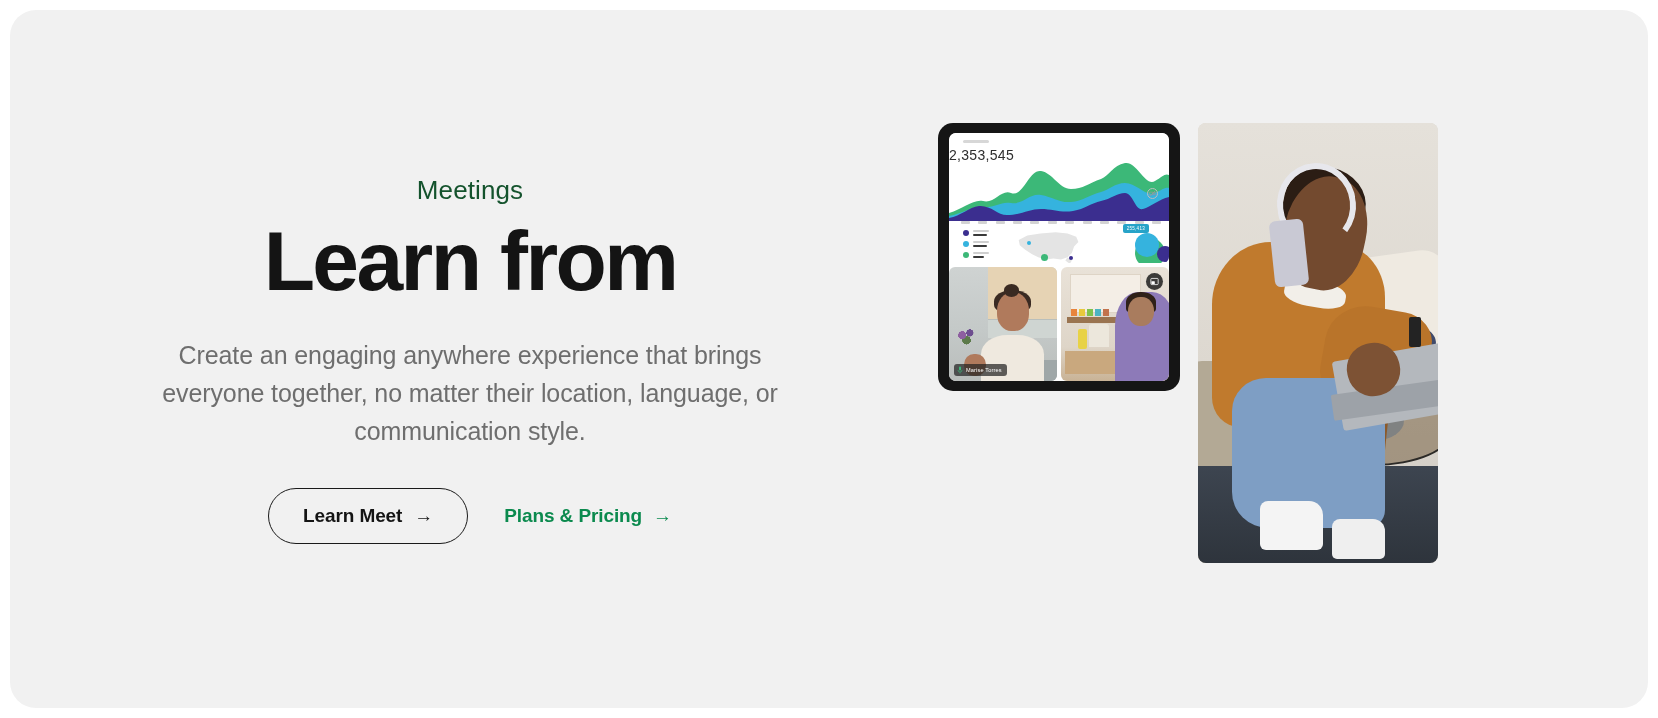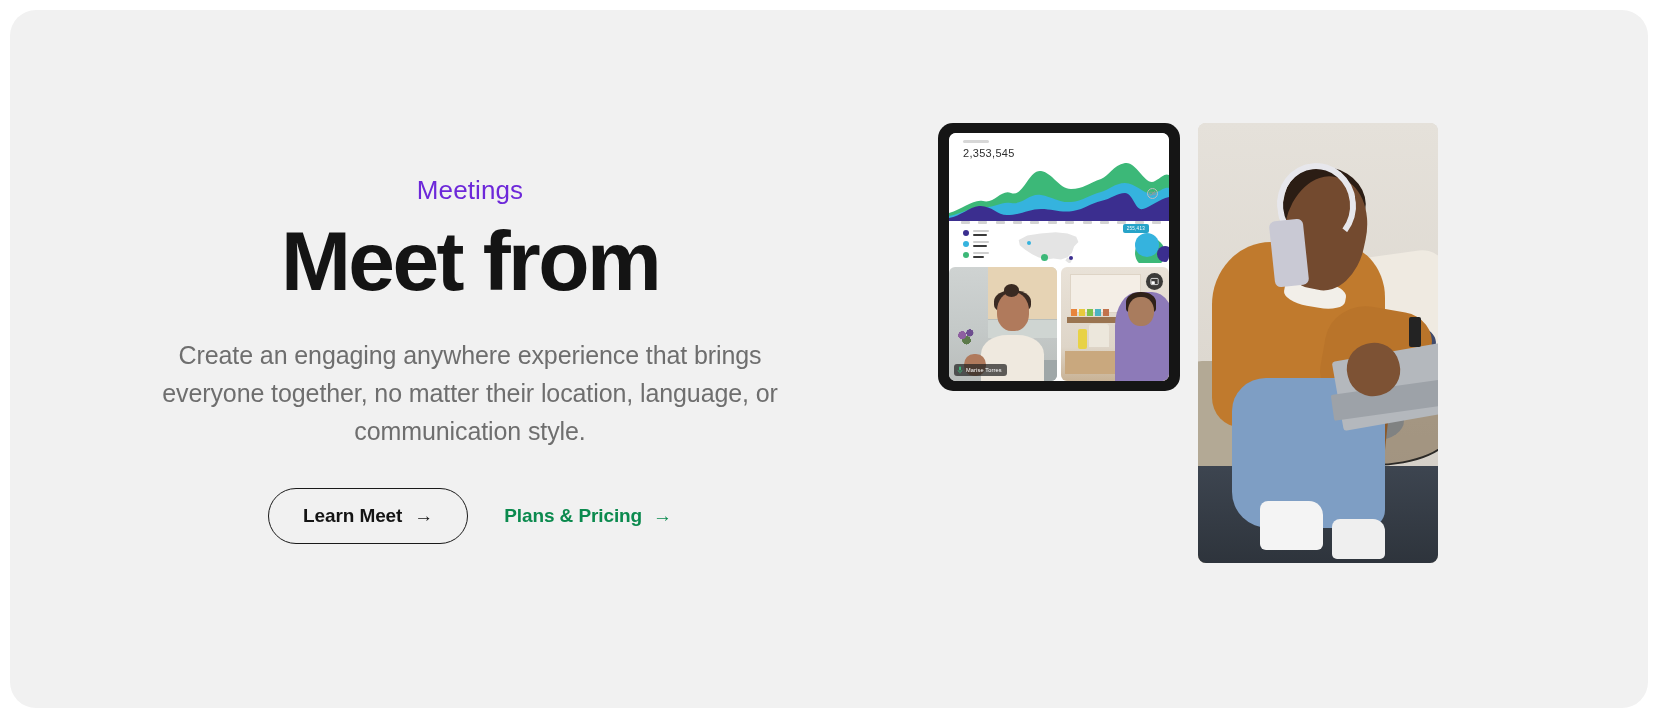"2,353,545" .dash-kpi { font-size: 11px -> 14px; left: 14px -> 0 }
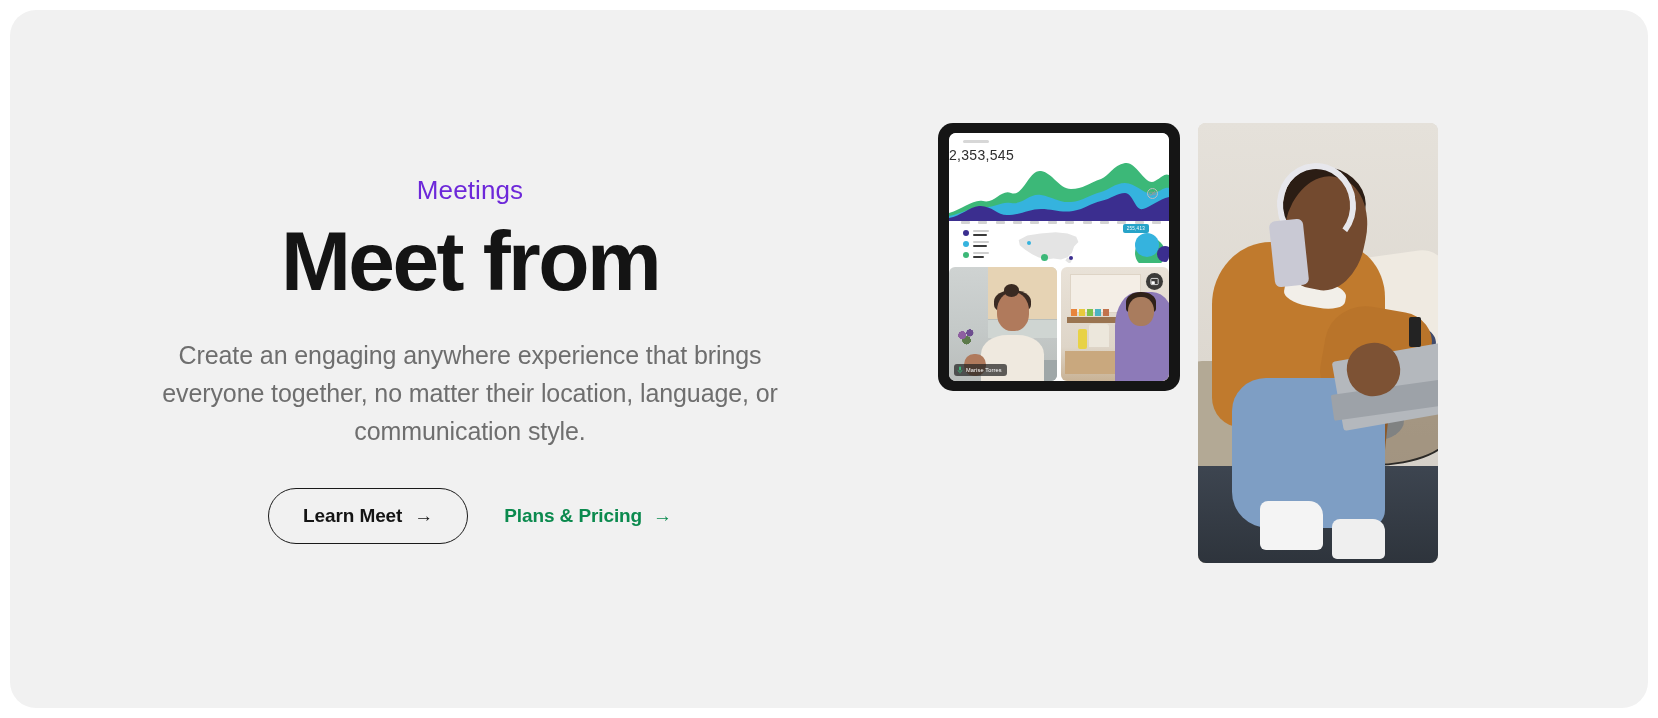"Meetings" .eyebrow { color: #6d28d9 -> #14532d }
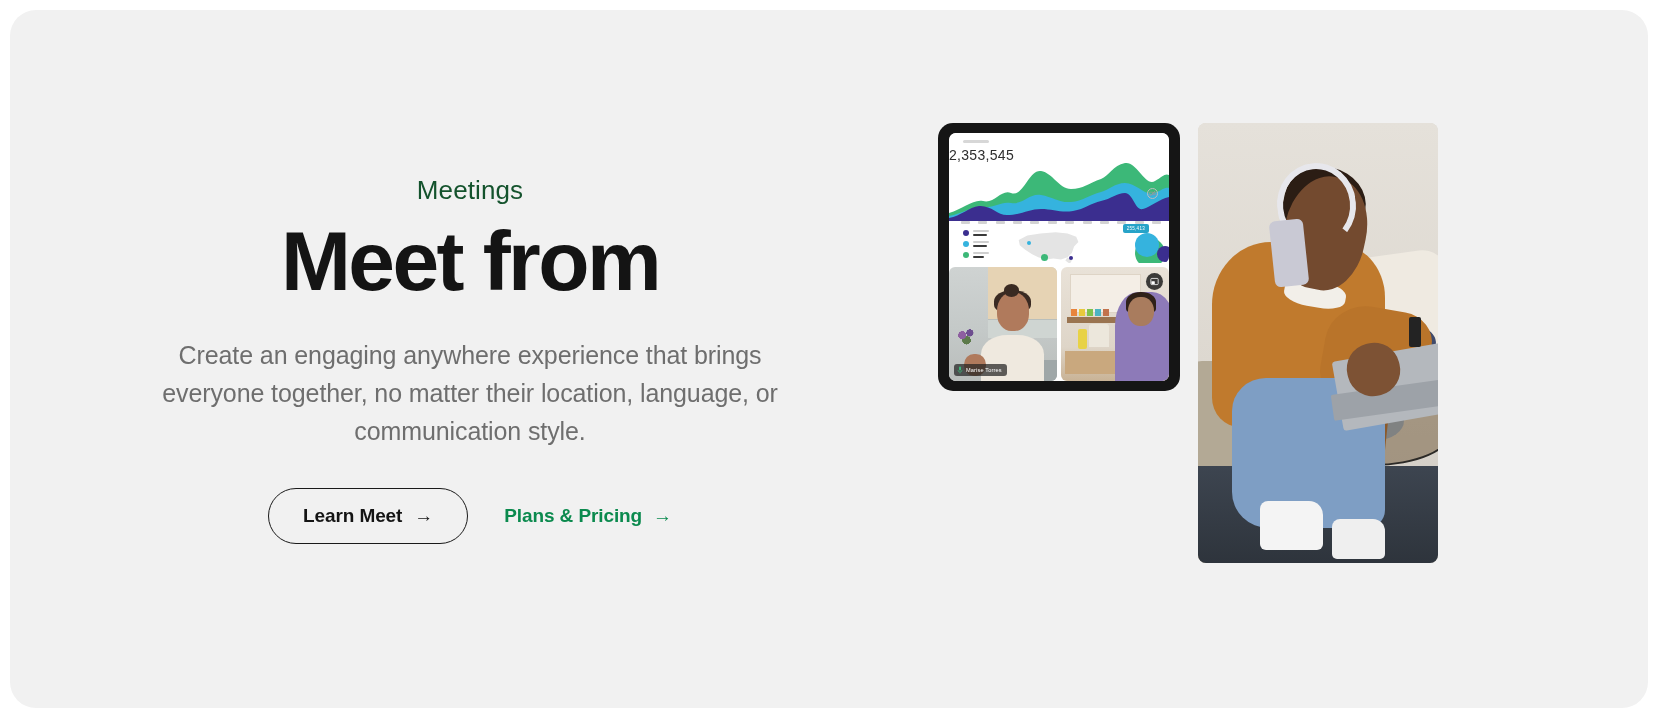"Meet from" span { text: Meet -> Learn }
